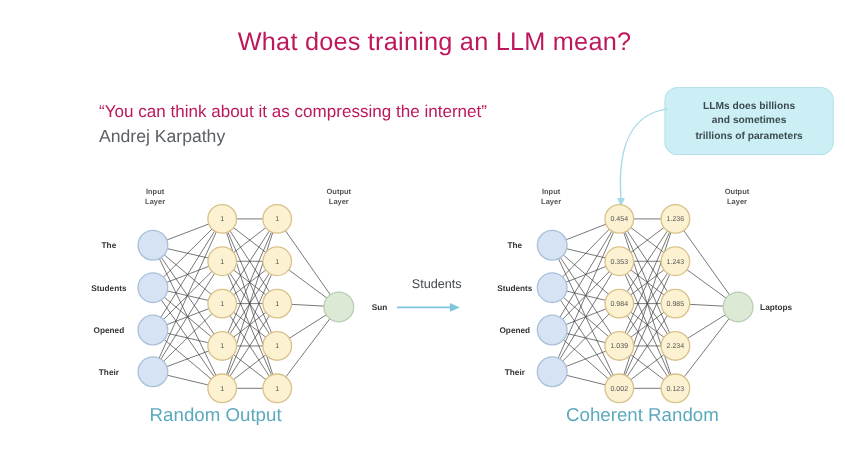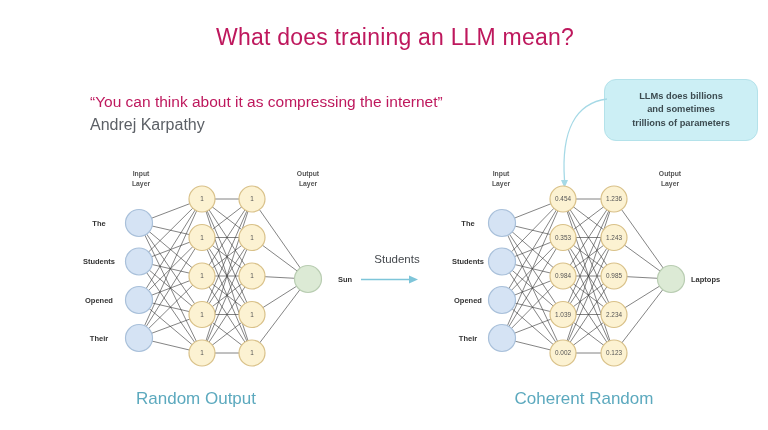"Random Output" .bottom-caption { top: 389px -> 368px }
